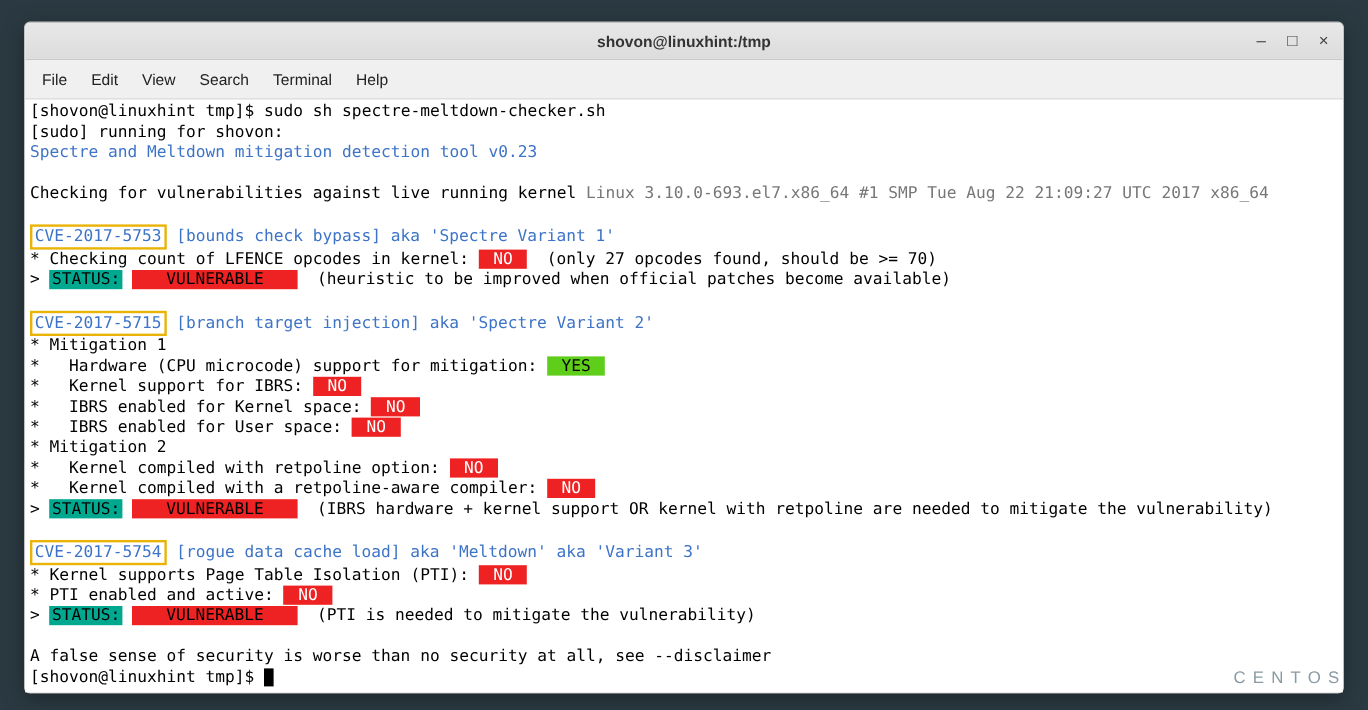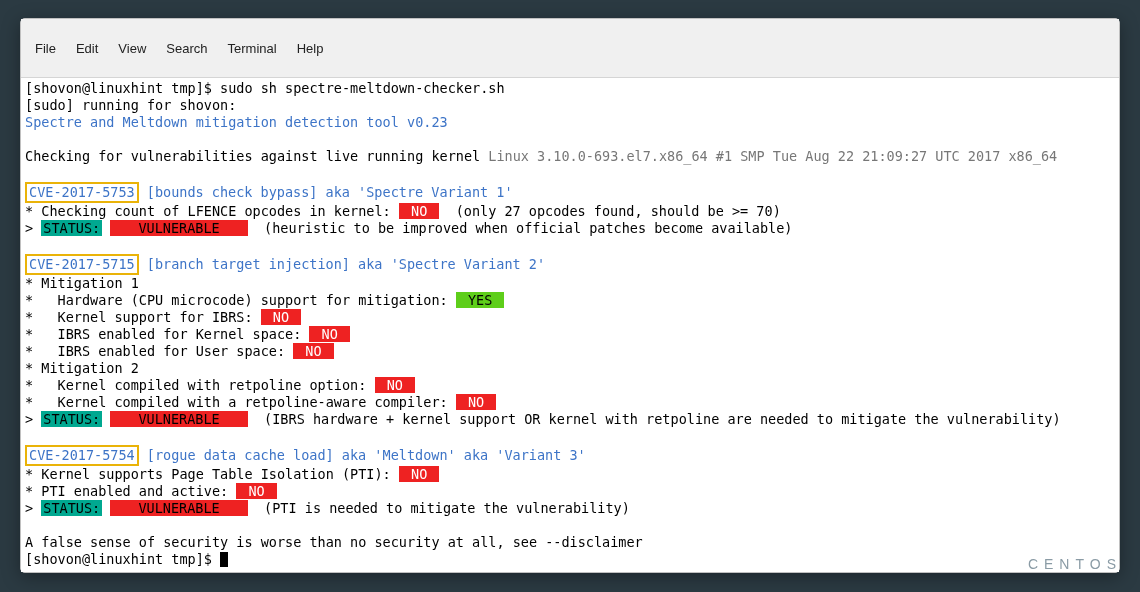"shovon@linuxhint:/tmp" div.titlebar { html: none -> <div> <span>shovon@linuxhint:/tmp</span> <div> <div>–</div> <div>□</div> <div>×</div> </div> </div> }
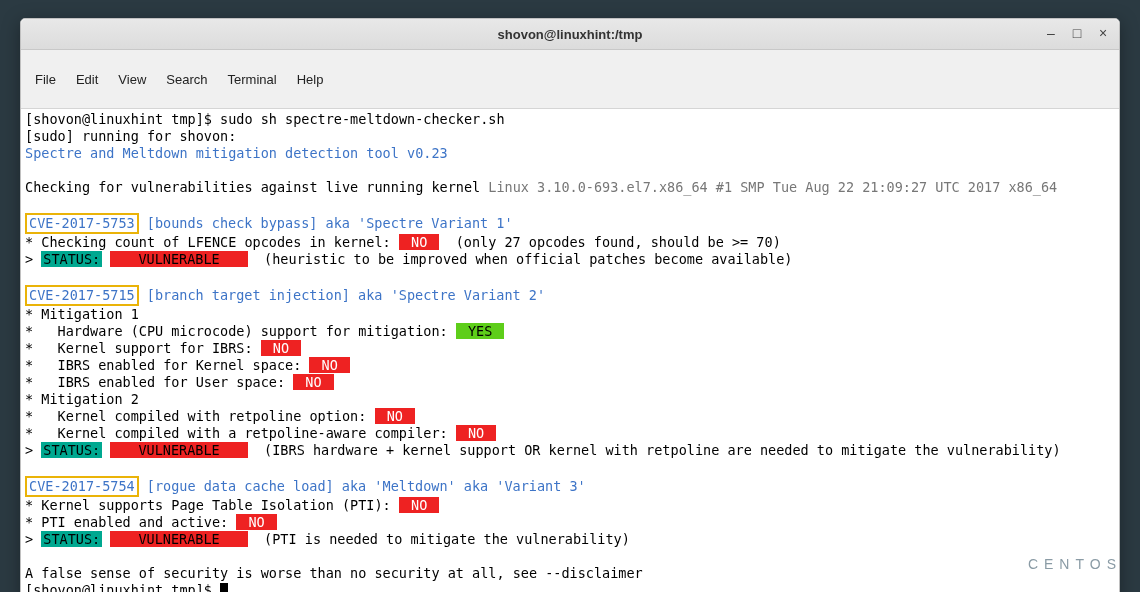"File" .menubar { padding: 17px 4px -> 4px 4px }
